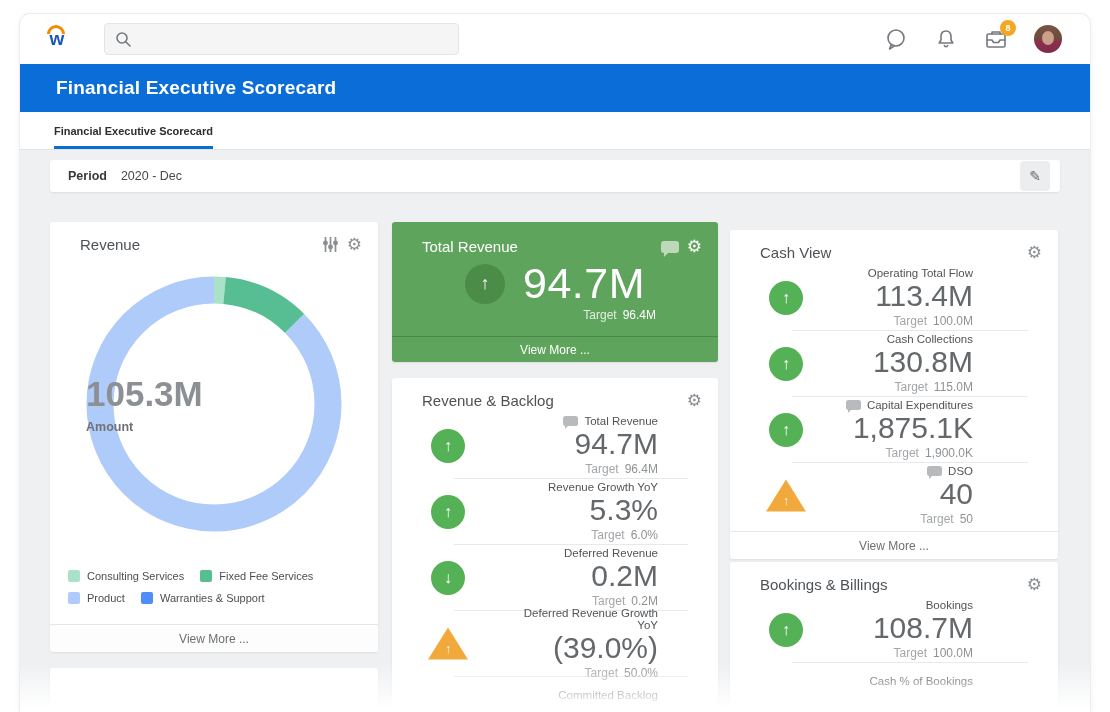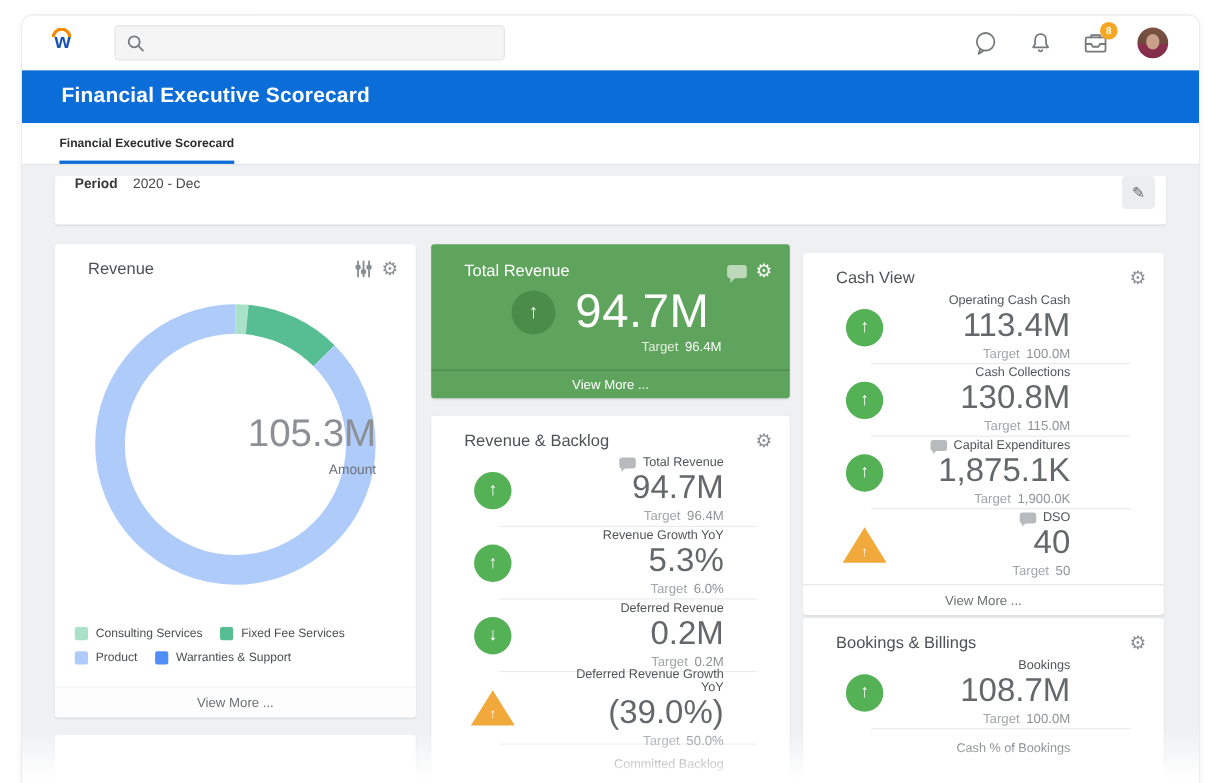"Period" .period-card { align-items: none -> center; height: 44px -> 32px }
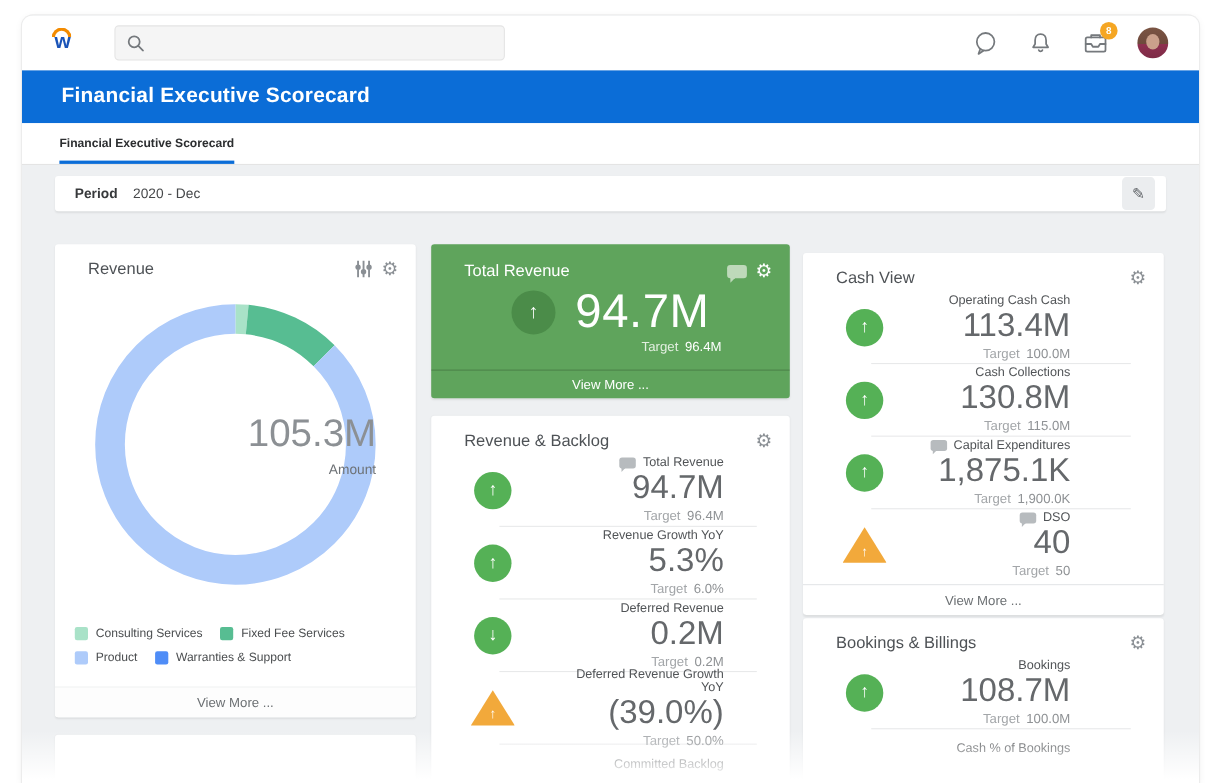"Operating Cash Cash" span { text: Cash Cash -> Total Flow }
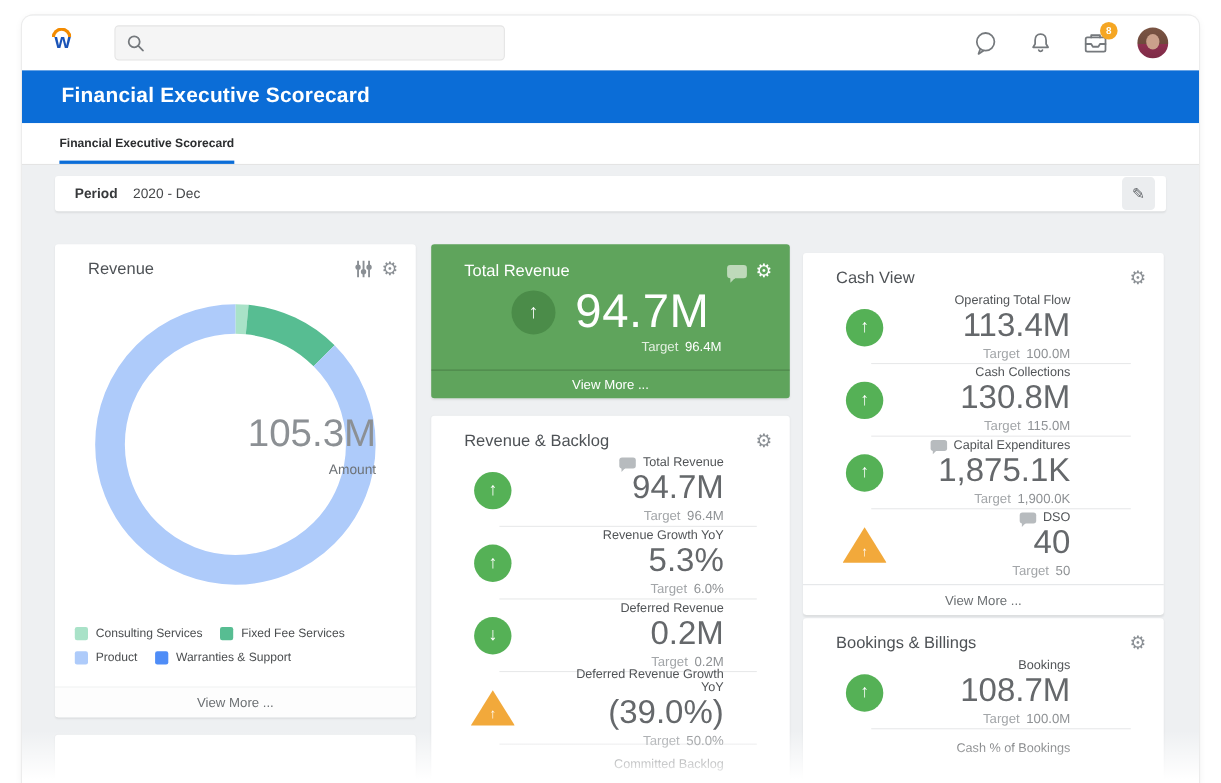"105.3M" .donut-center { align-items: flex-end -> flex-start; font-weight: none -> bold }
